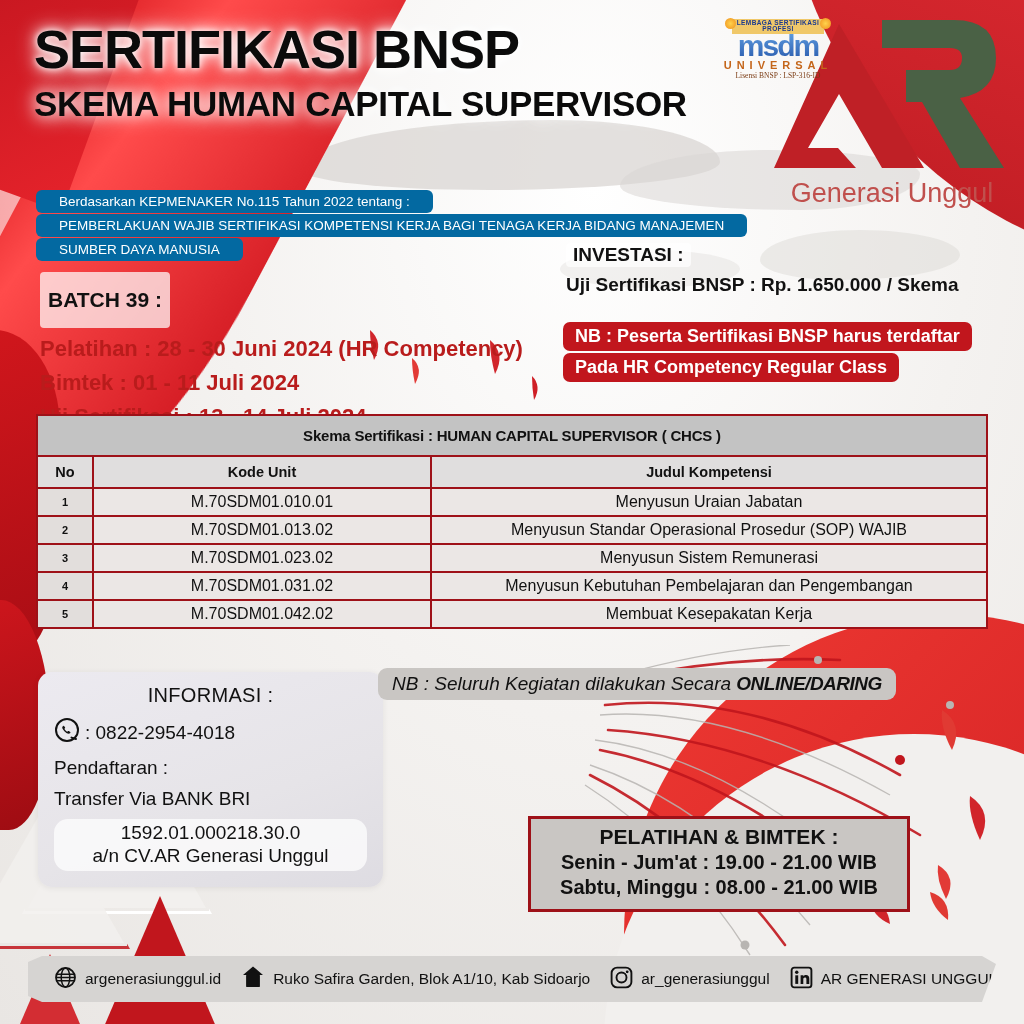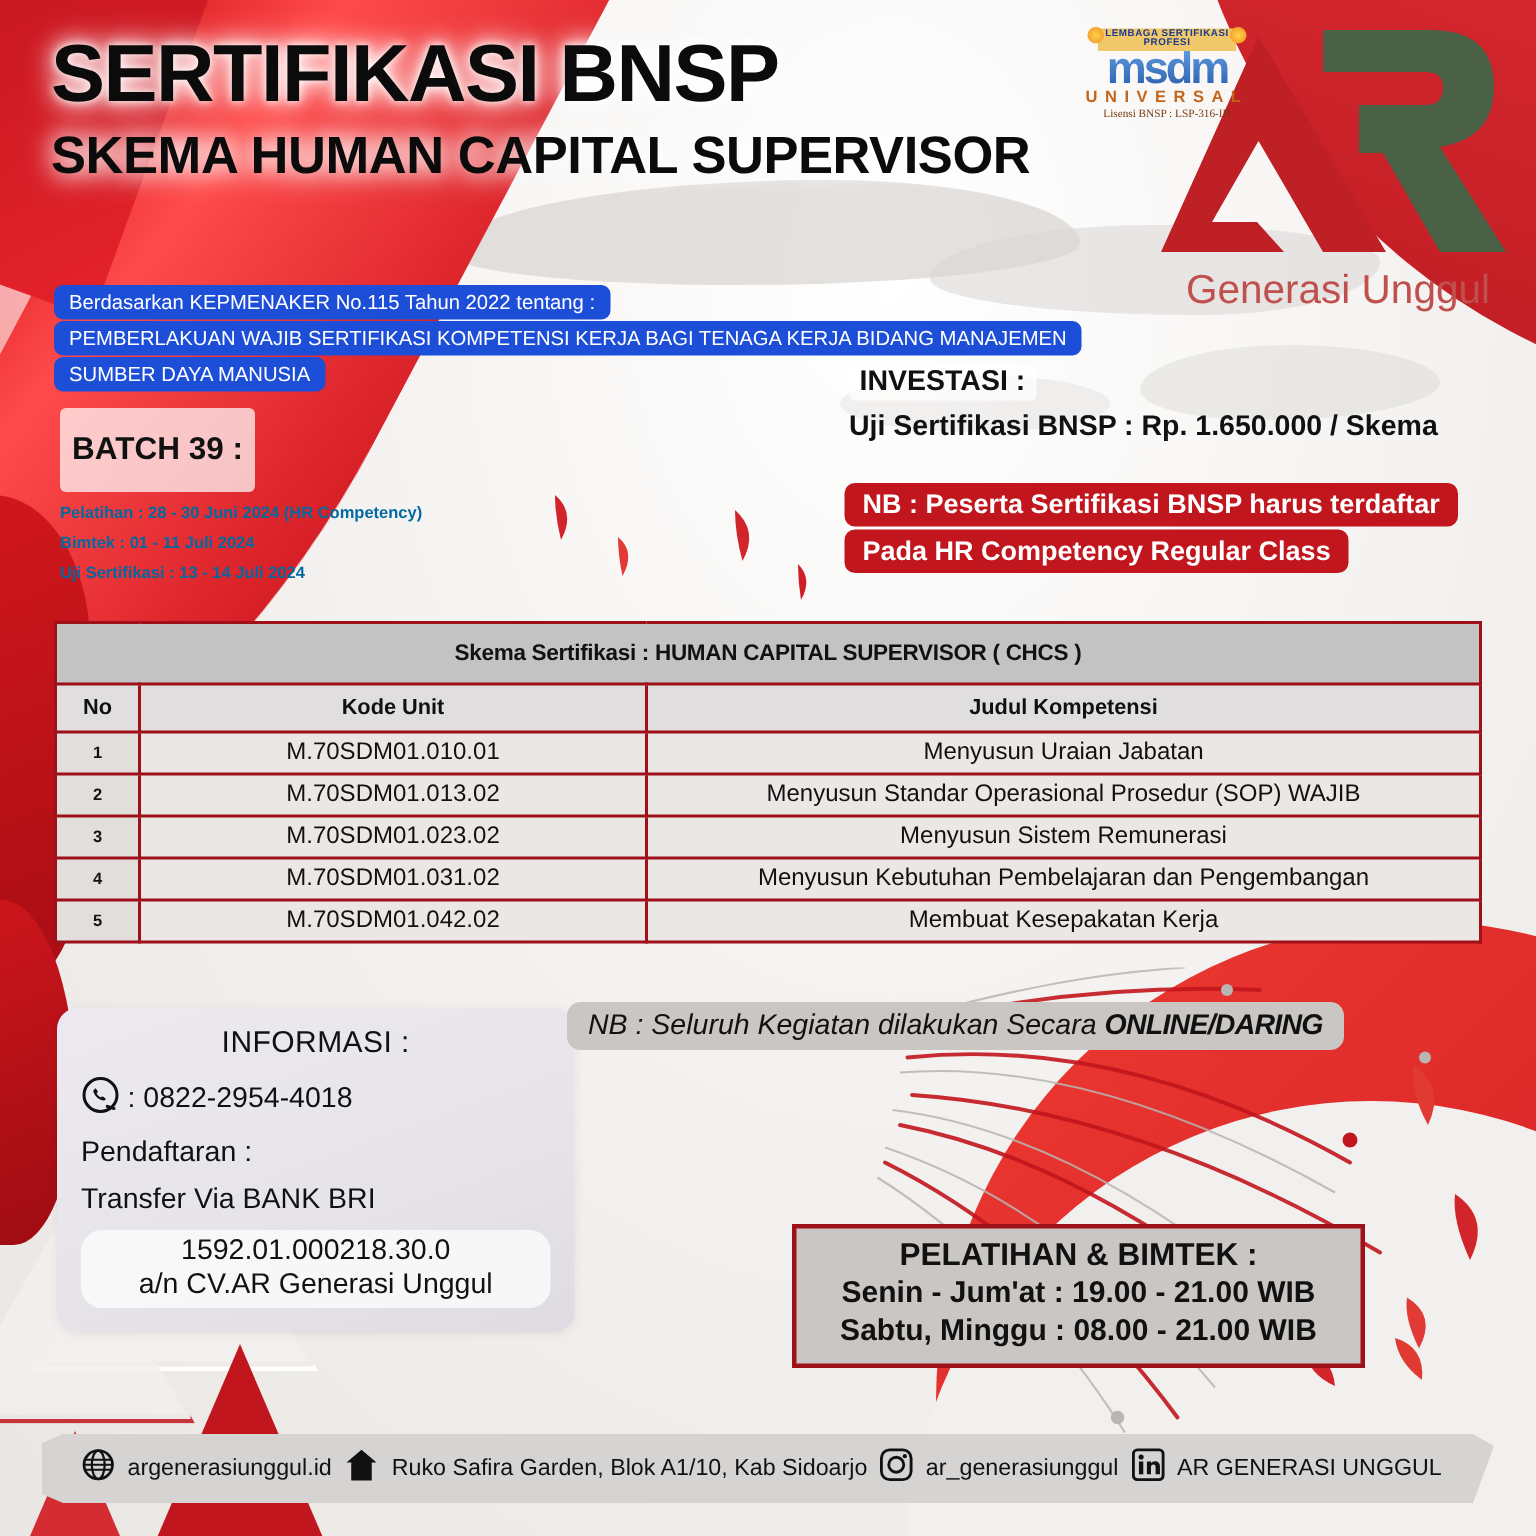"Berdasarkan KEPMENAKER No.115 Tahun 2022" .kep div { background: #1d4ed8 -> #0369a1; padding: 4px 10px -> 4px 23px }
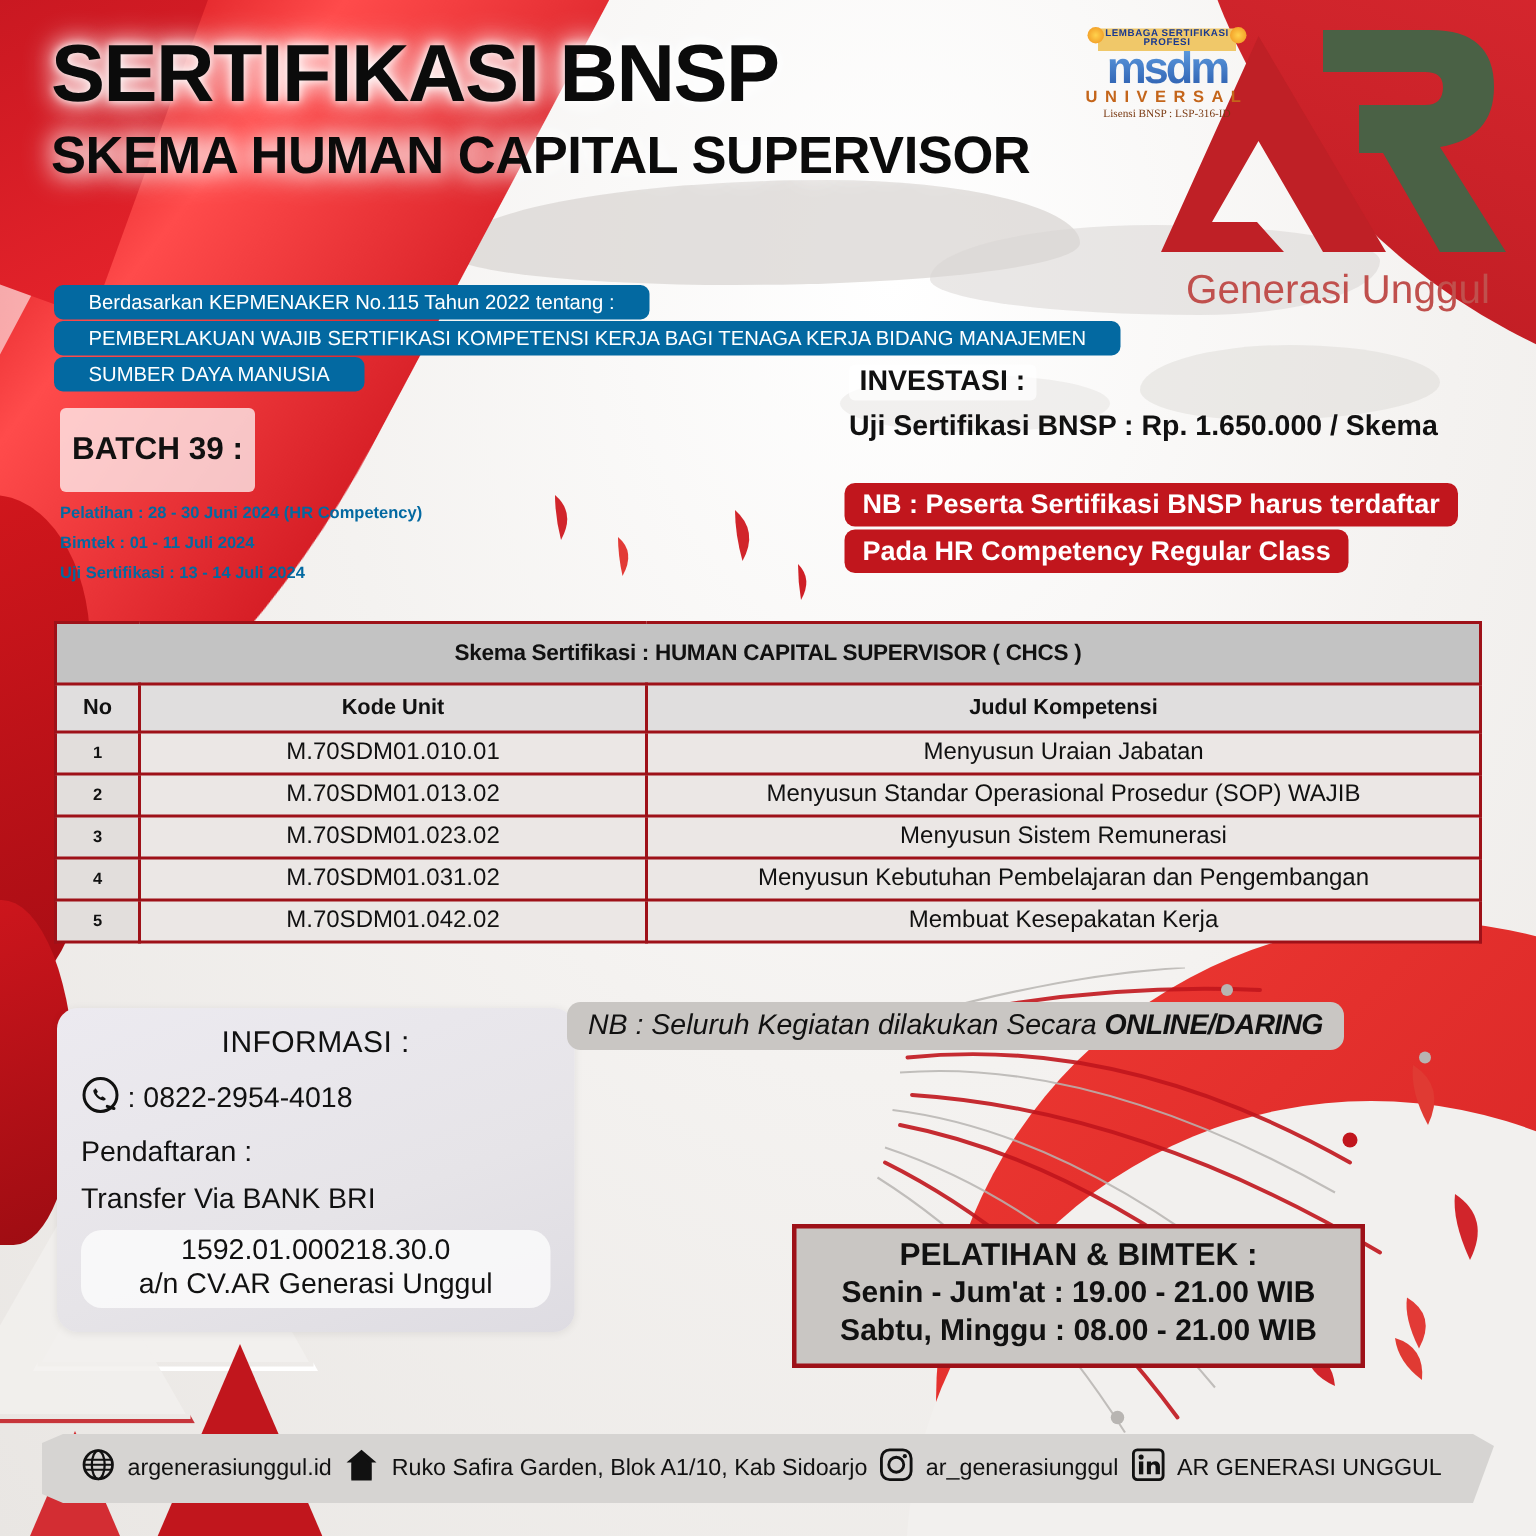"Pelatihan : 28 - 30" .batch-line { color: #0369a1 -> #b91c1c; font-size: 11px -> 22px }
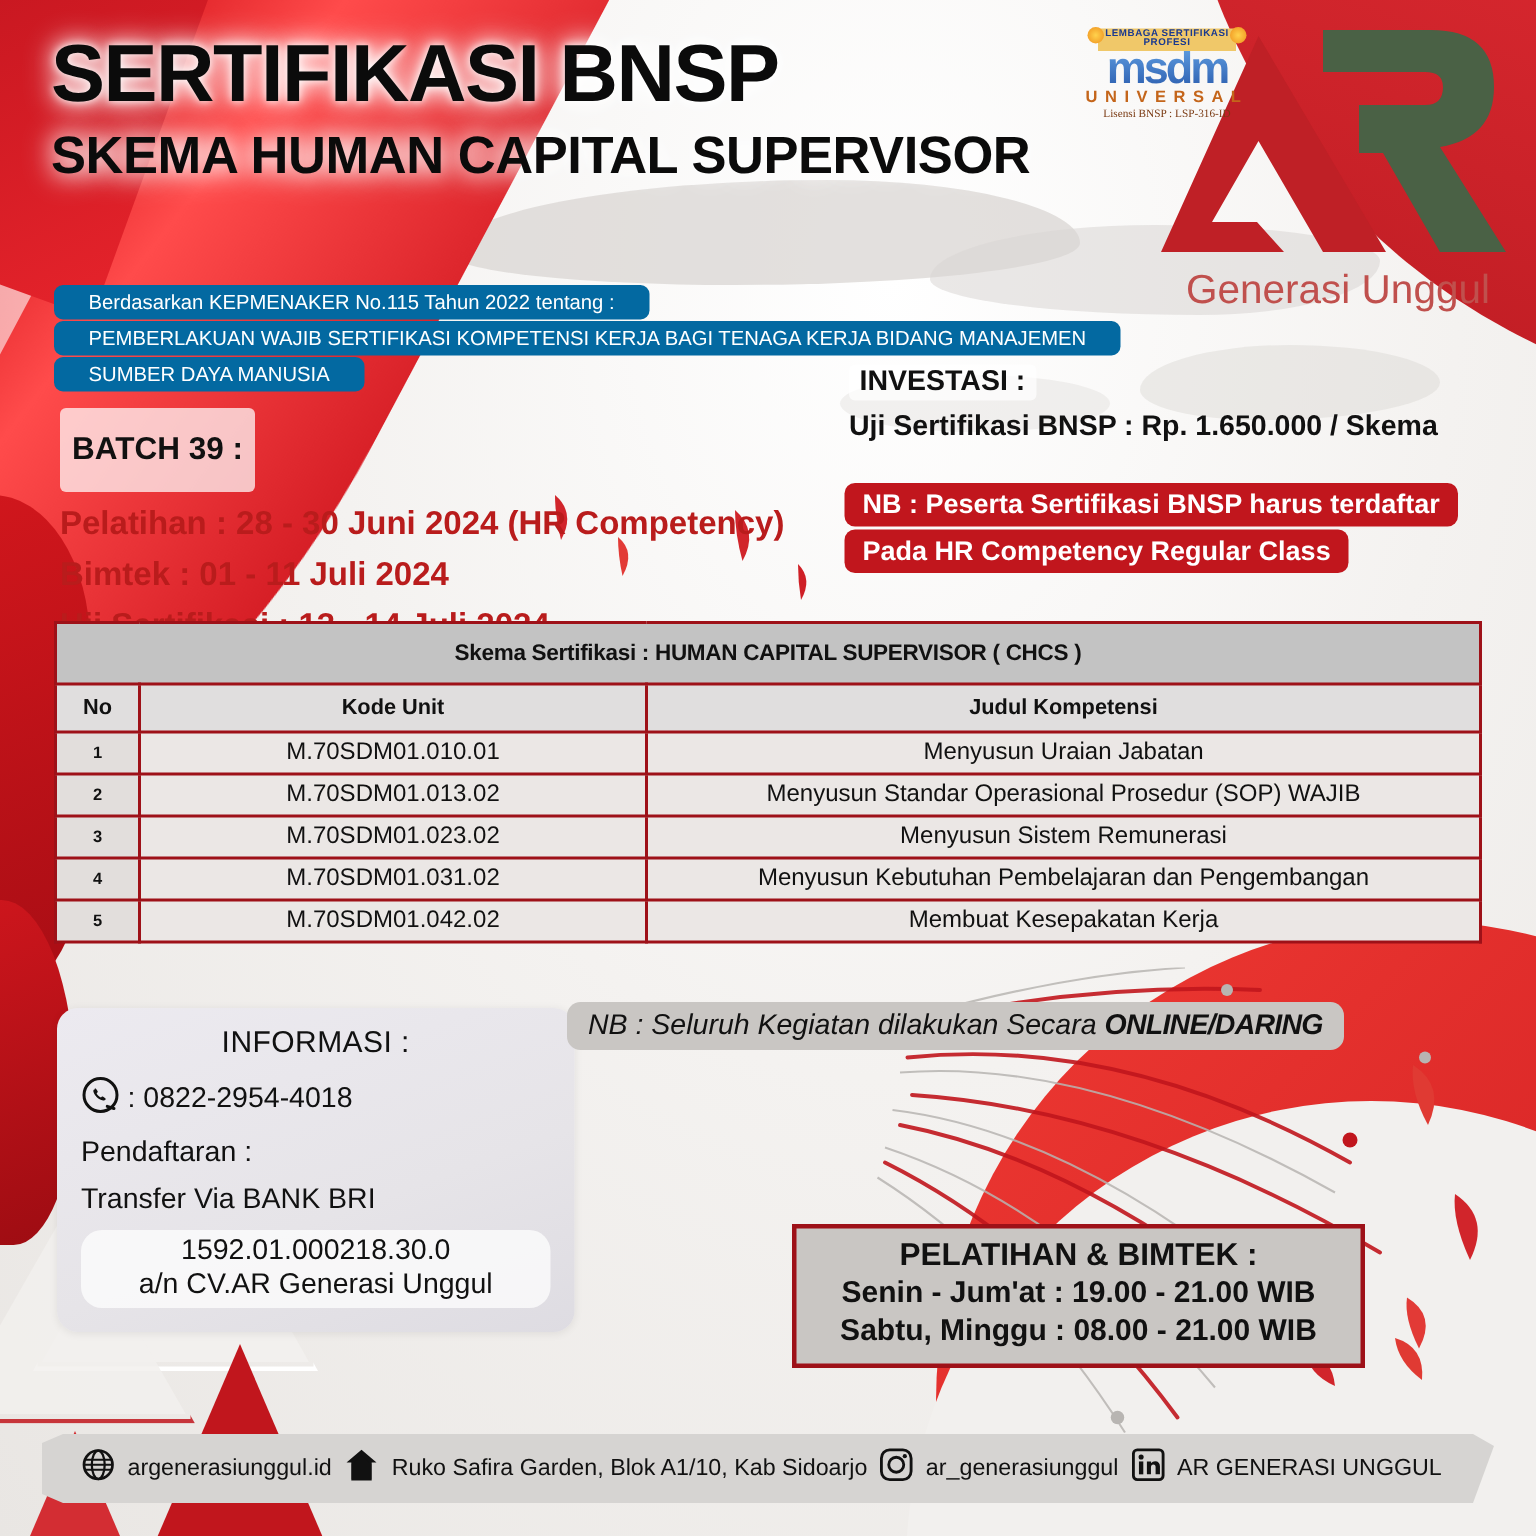"argenerasiunggul.id" .footer { gap: 8px -> 20px }
